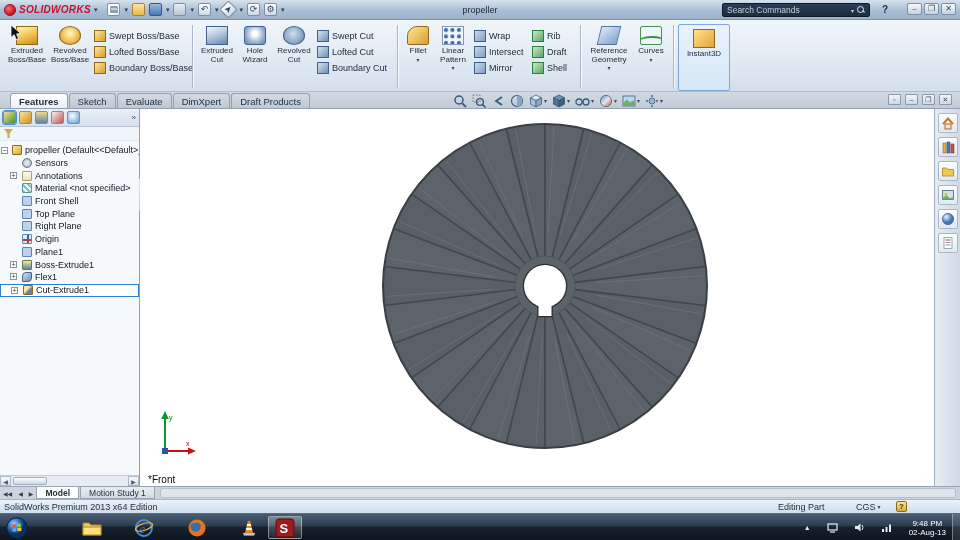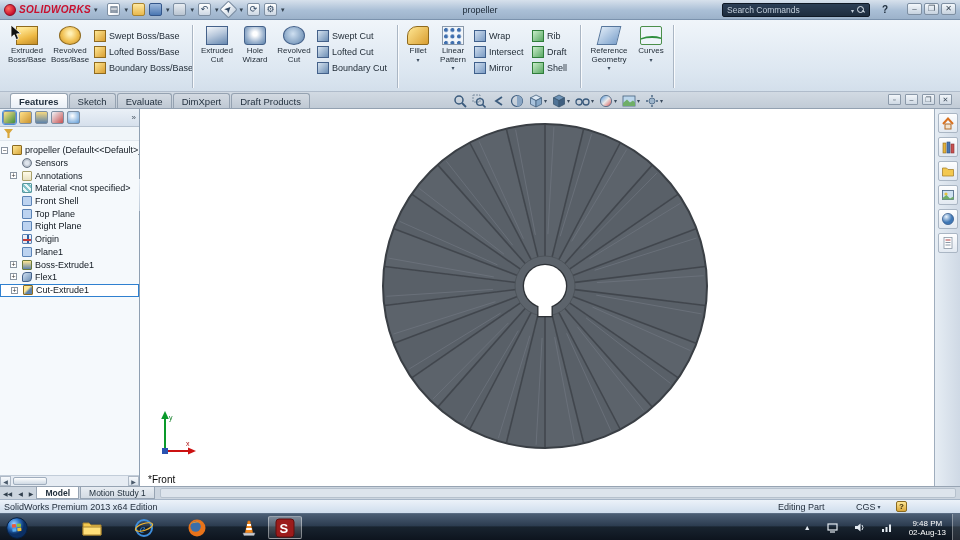"Instant3D" div.lbtn { html: none -> <div> <span></span> <span>Instant3D</span> <span></span> </div> }
